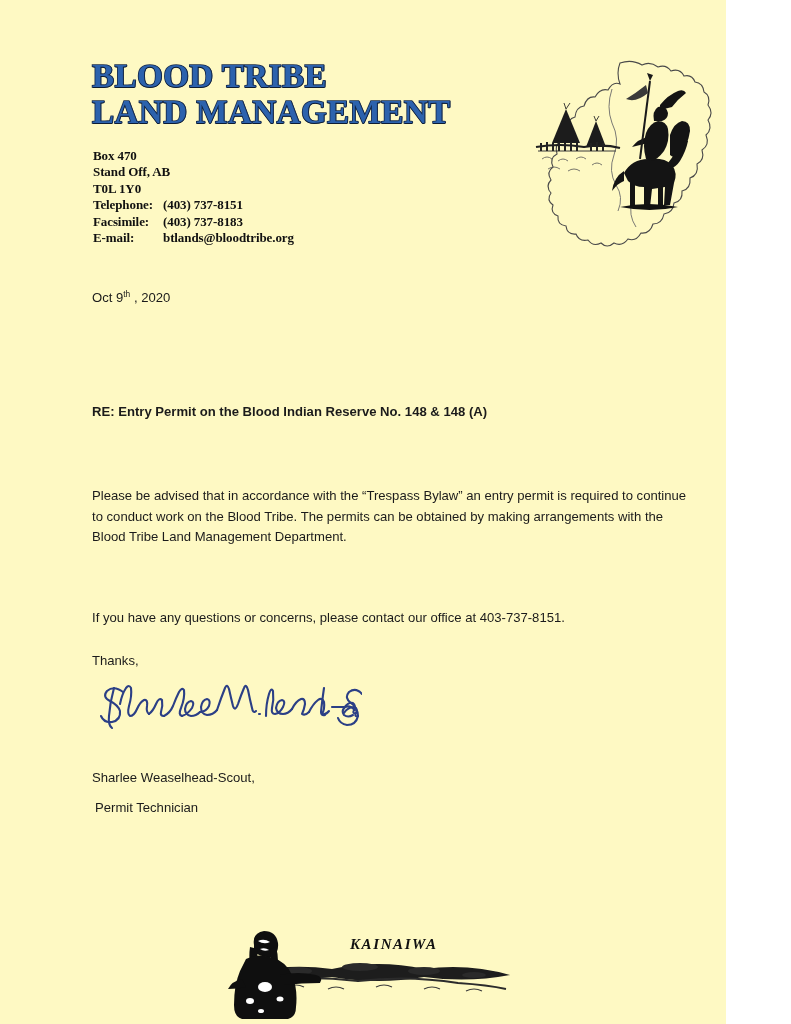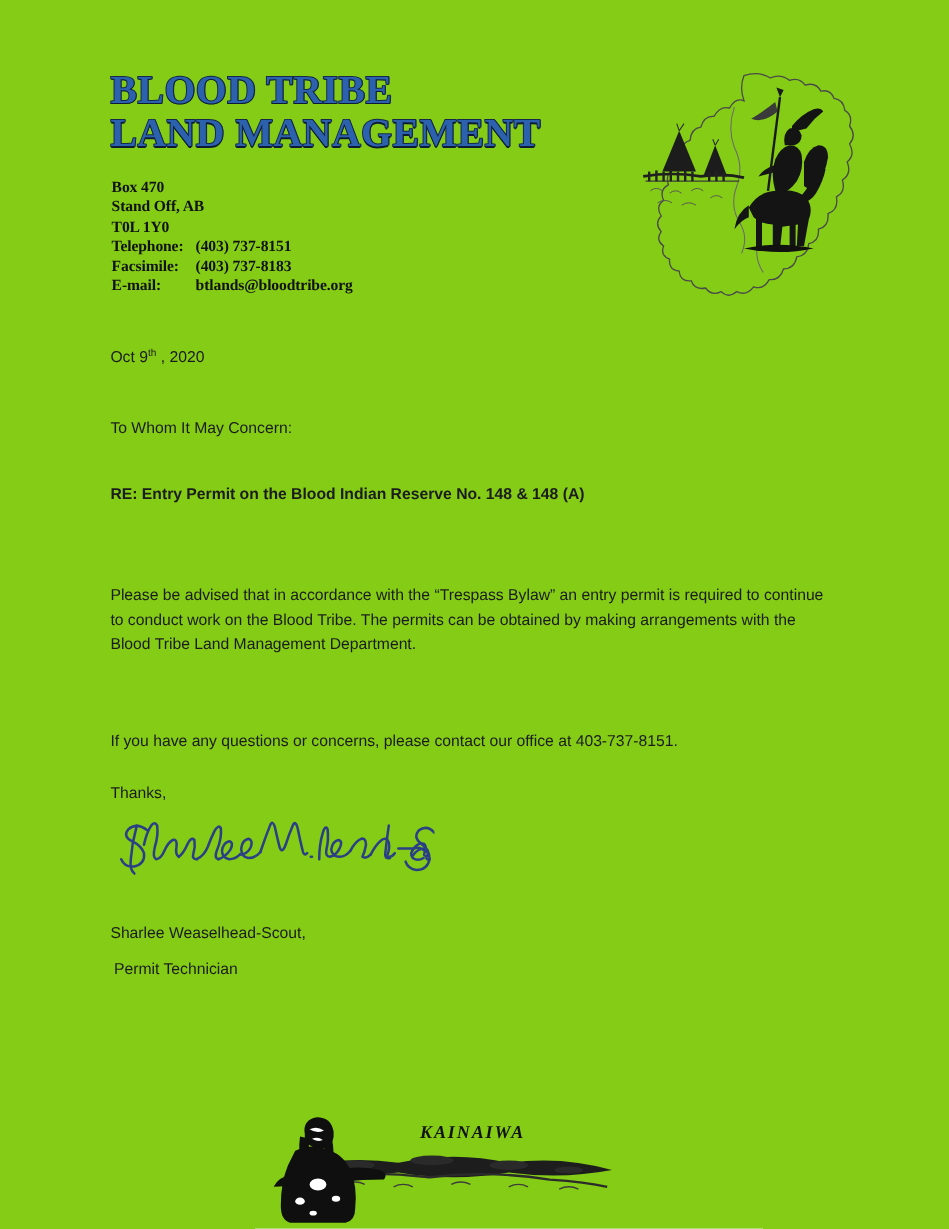"BLOOD TRIBE" #page { background: #84cc16 -> #fef9c3; width: 791px -> 726px }
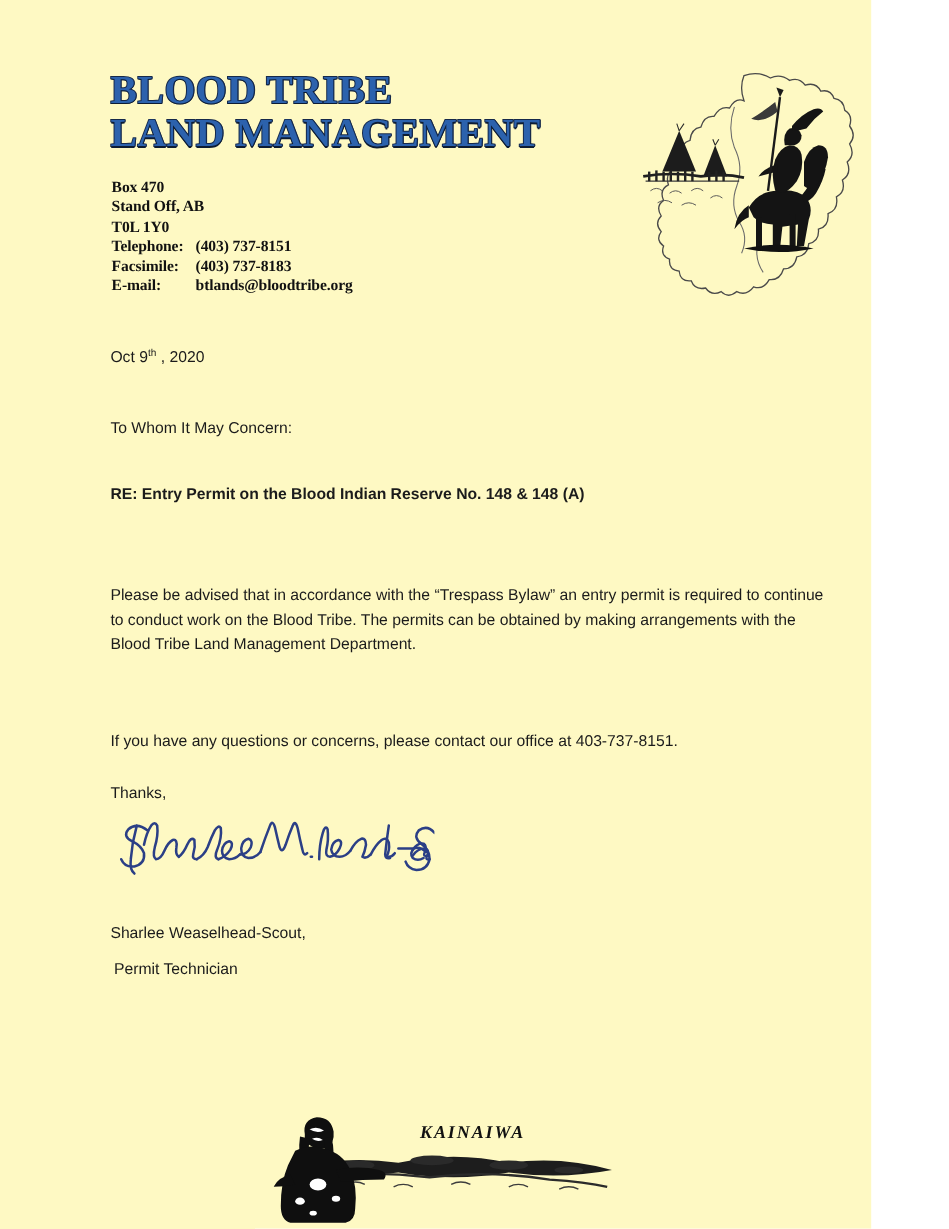"To Whom It May Concern:" div.body-text { html: <div>To Whom It May Concern:</div> -> none }
